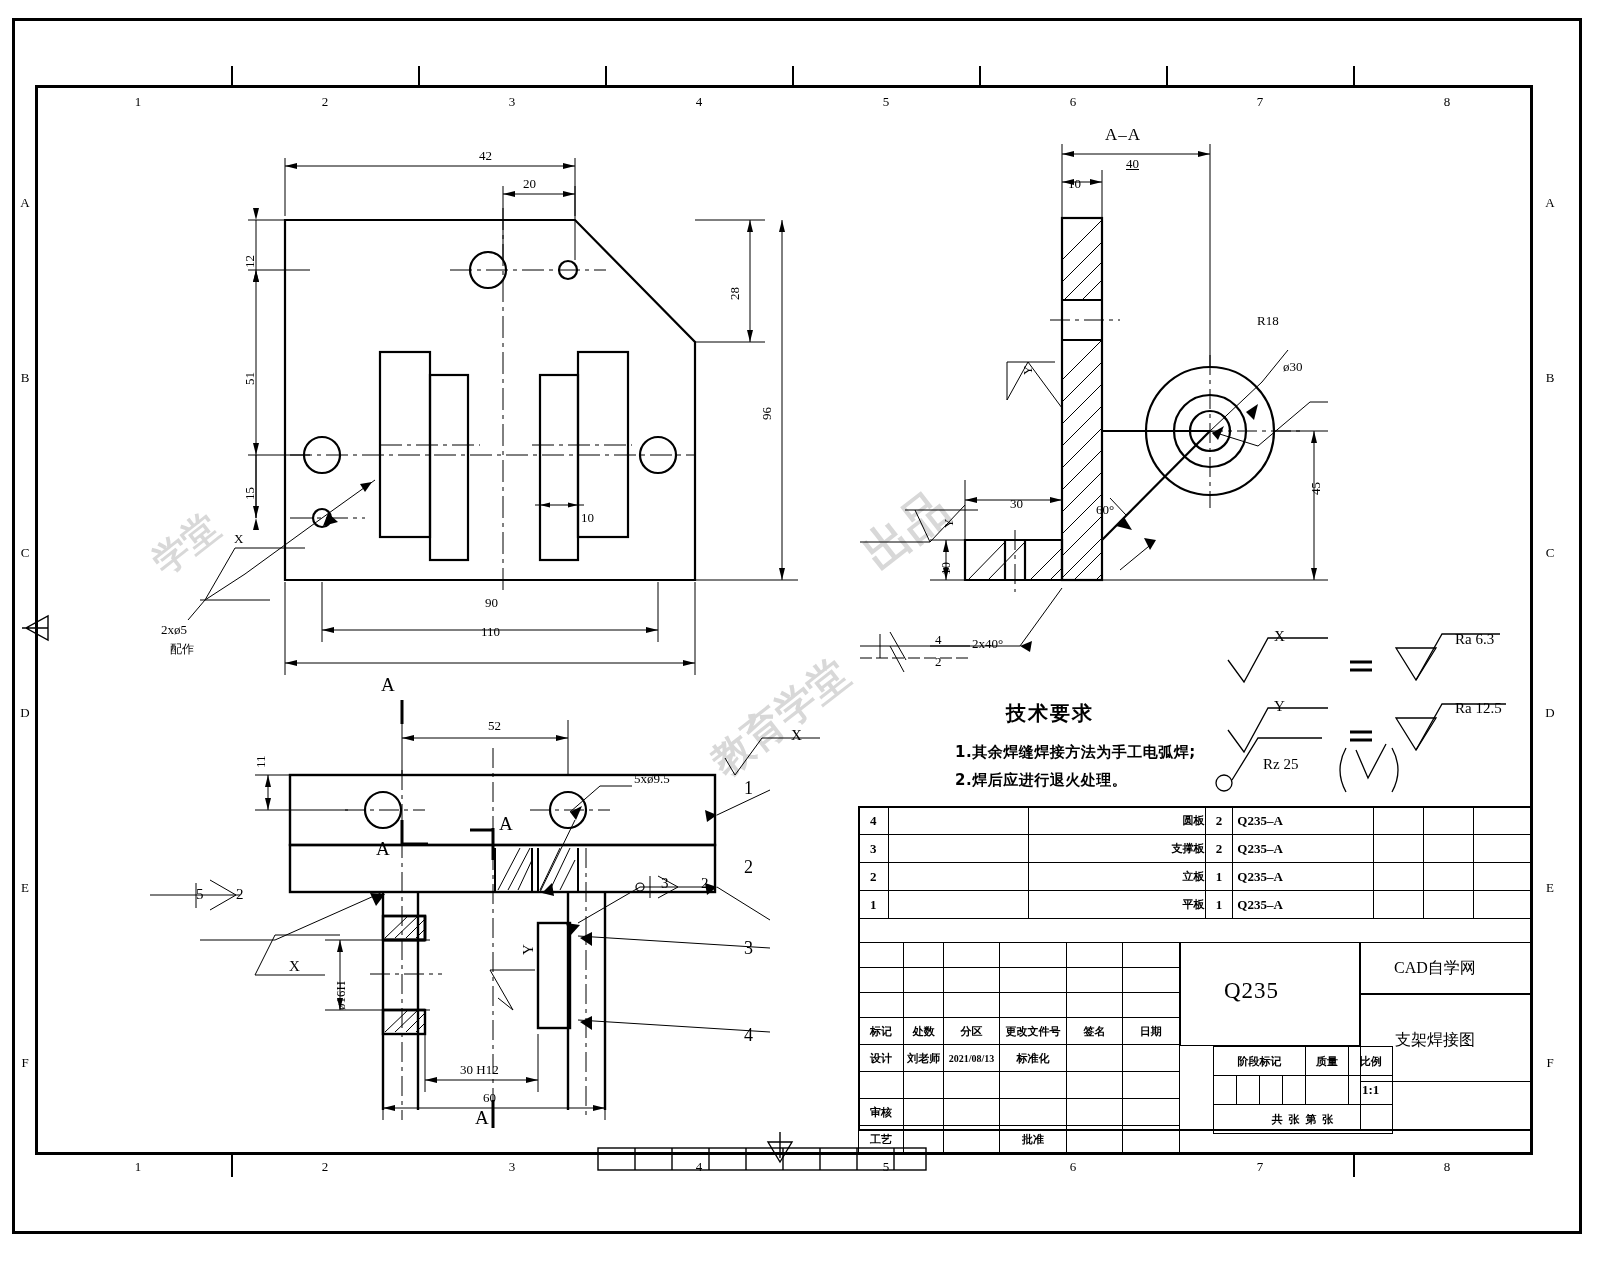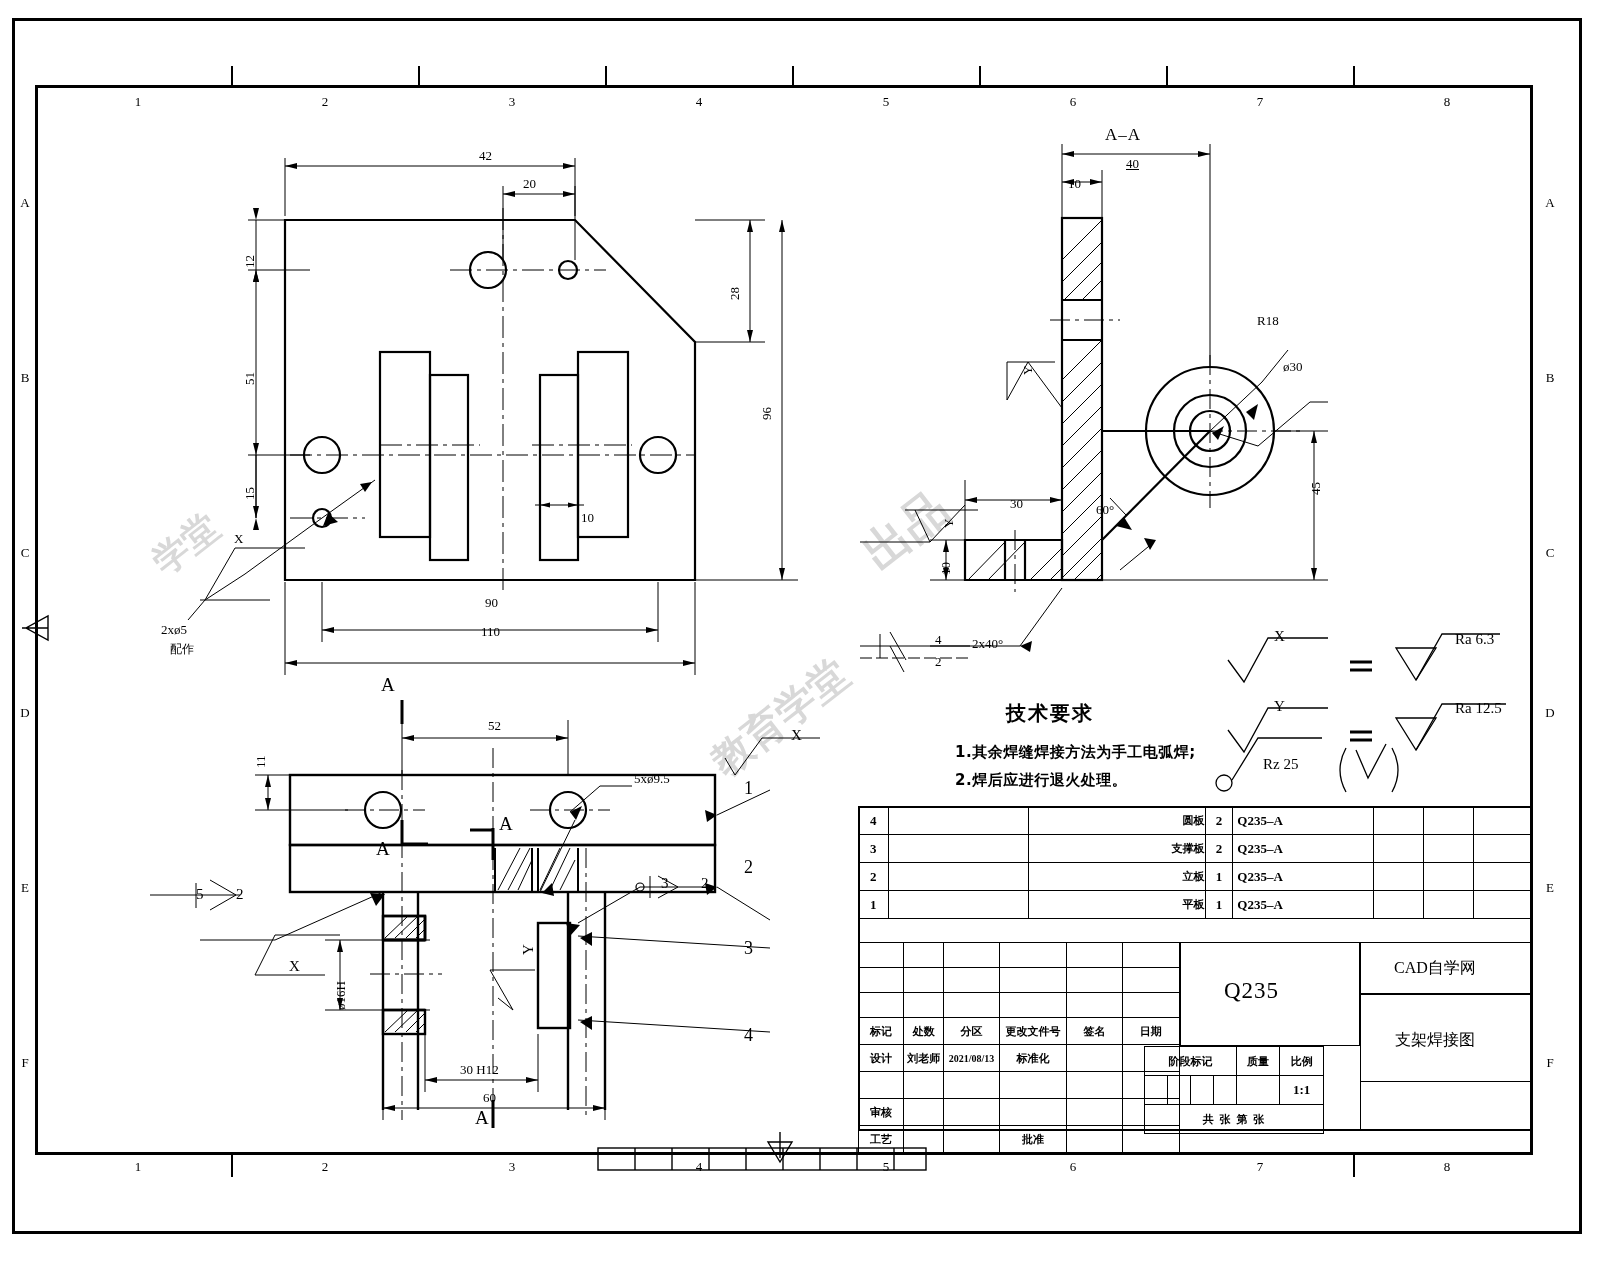"阶段标记" table.grid { left: 1144px -> 1213px }
